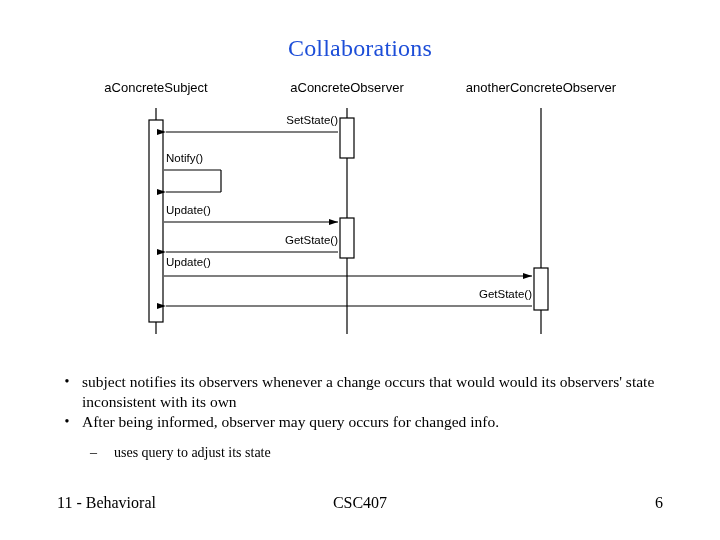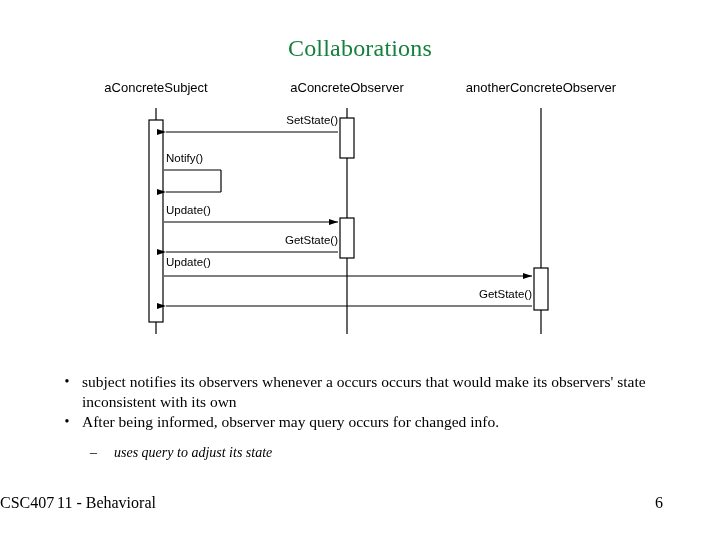"Collaborations" #slide-title { color: #15803d -> #1d4ed8 }
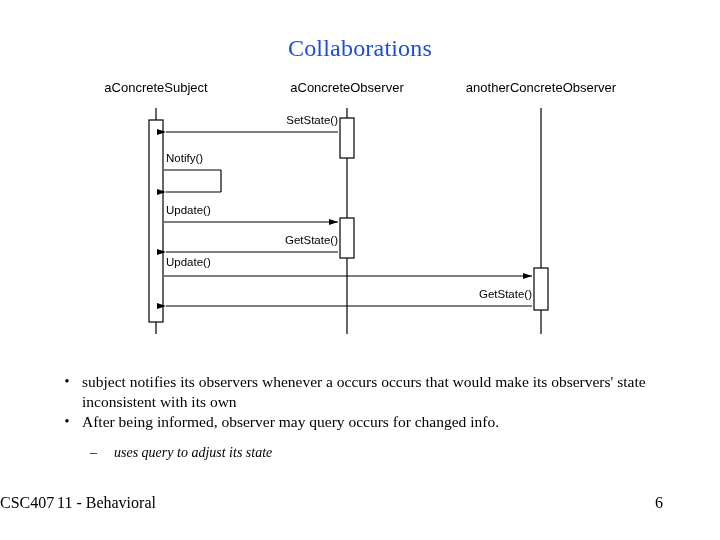"subject notifies its observers whenever" span.bullet-text { text: occurs occurs that would make -> change occurs that would would }
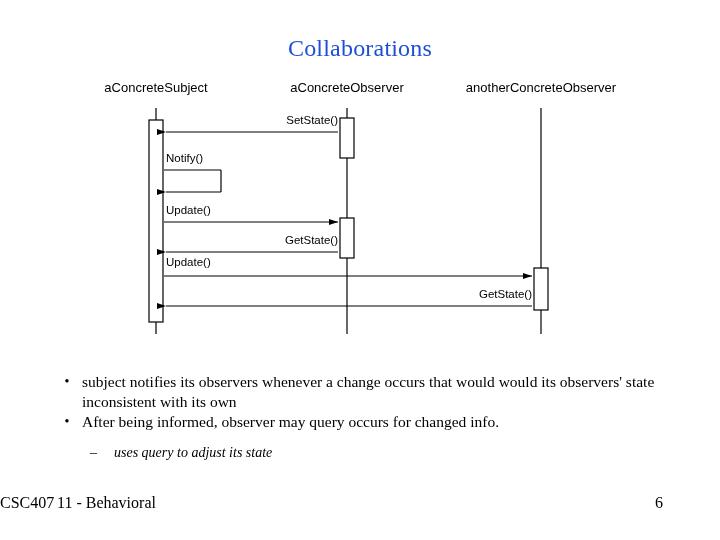"uses query to adjust its" .sub-bullet-text { font-style: italic -> none }
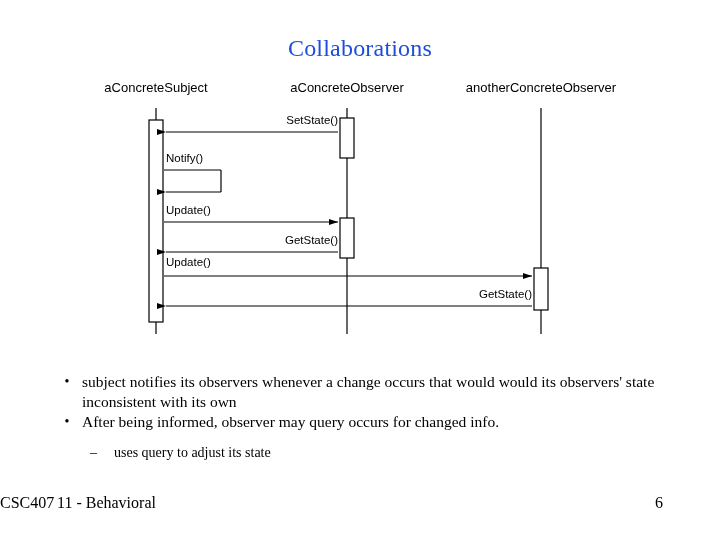"CSC407" #footer-center { text-align: left -> center }
